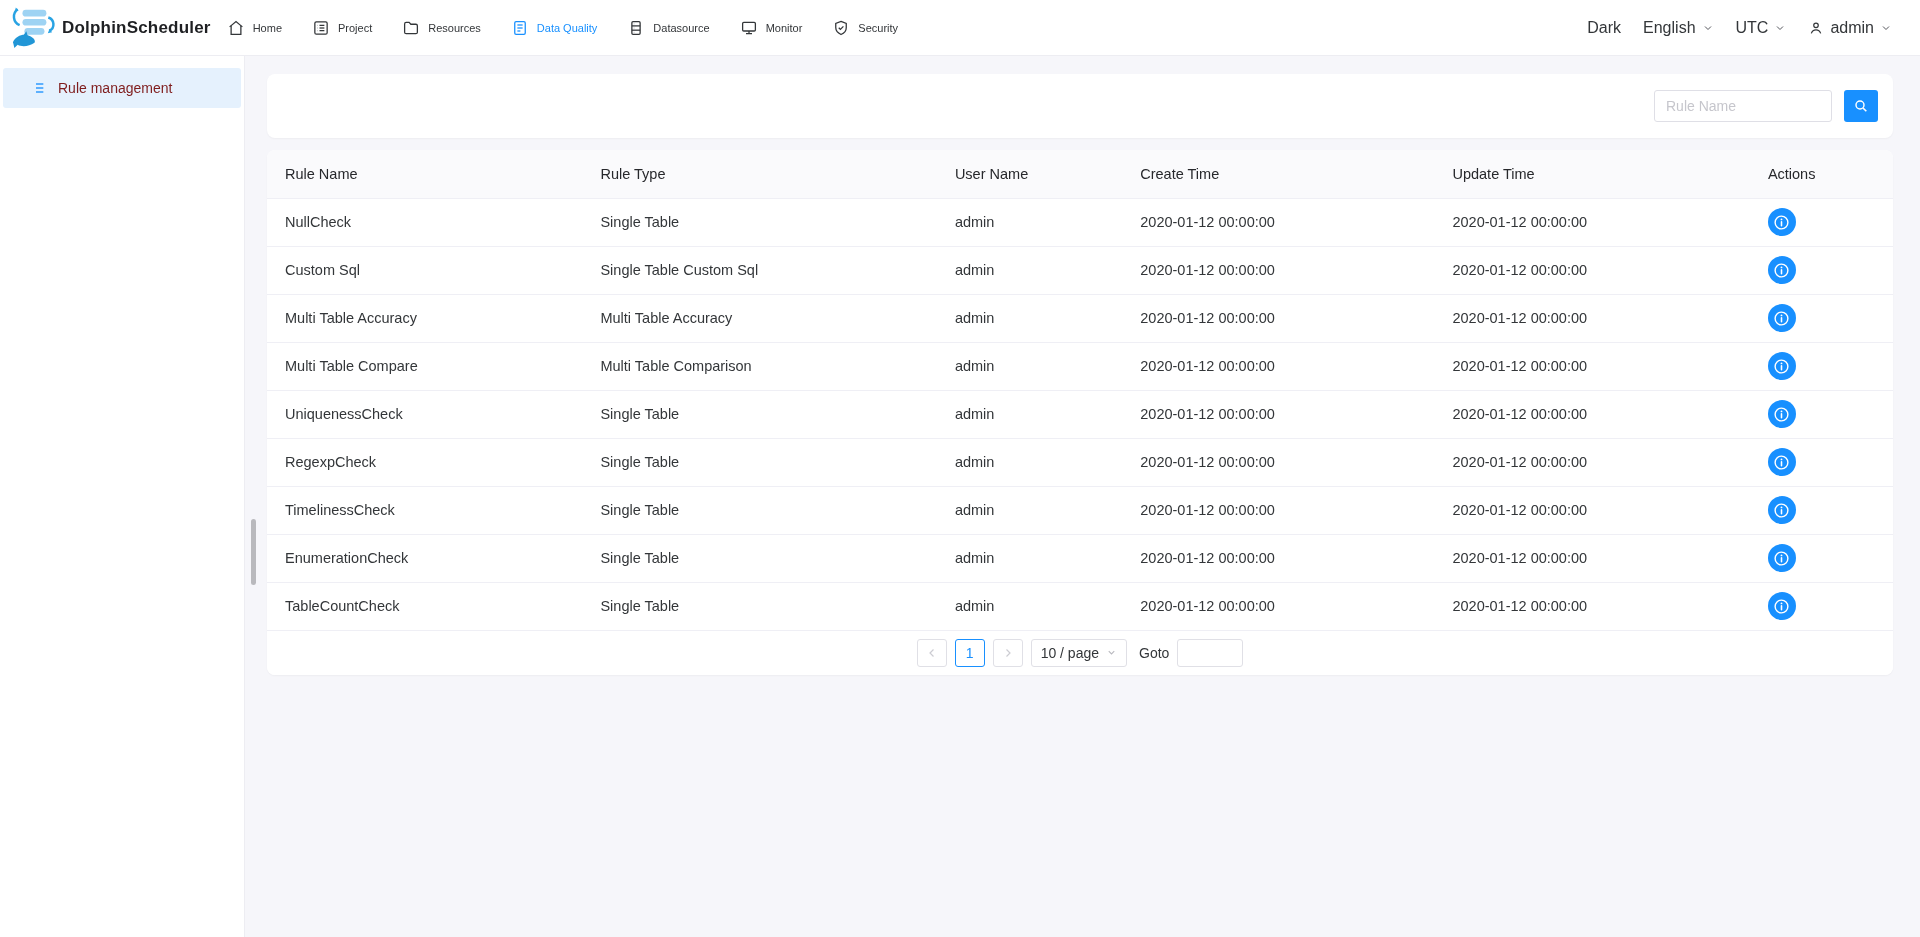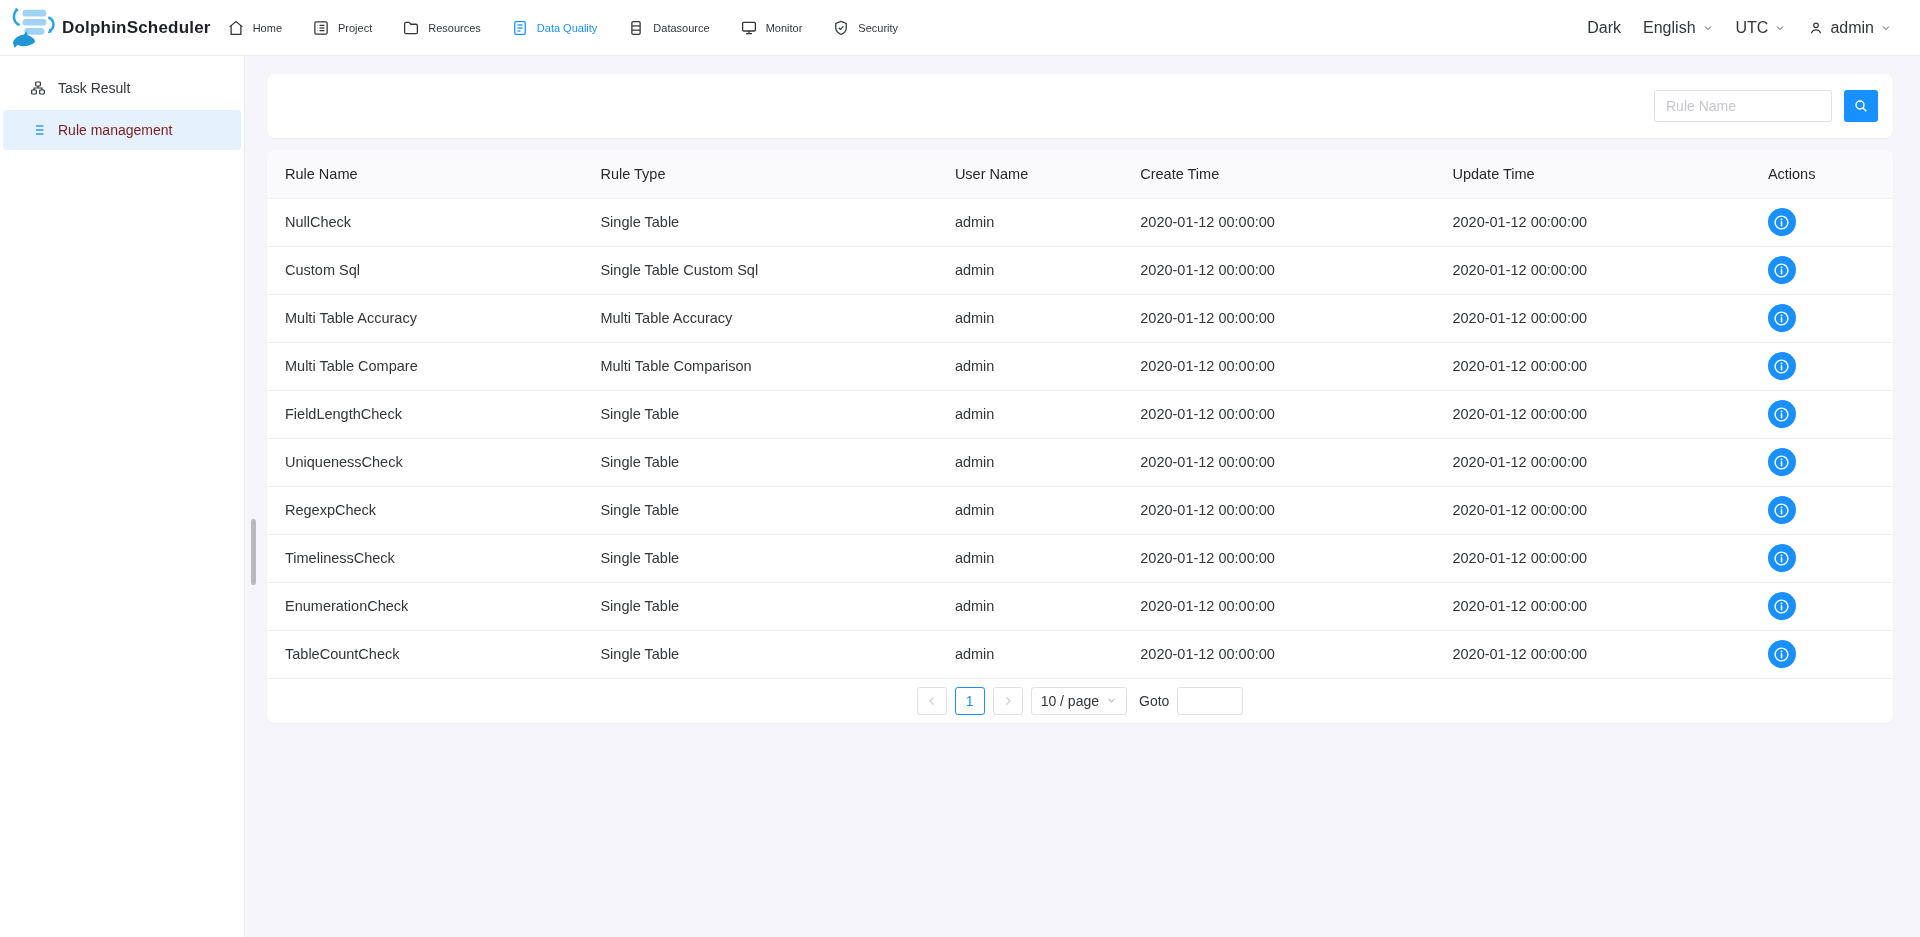"Task Result" div.side-item { html: <div> <svg> <rect></rect> <rect></rect> <rect></rect> <path></path> </svg> <span>Task Result</span> </div> -> none }
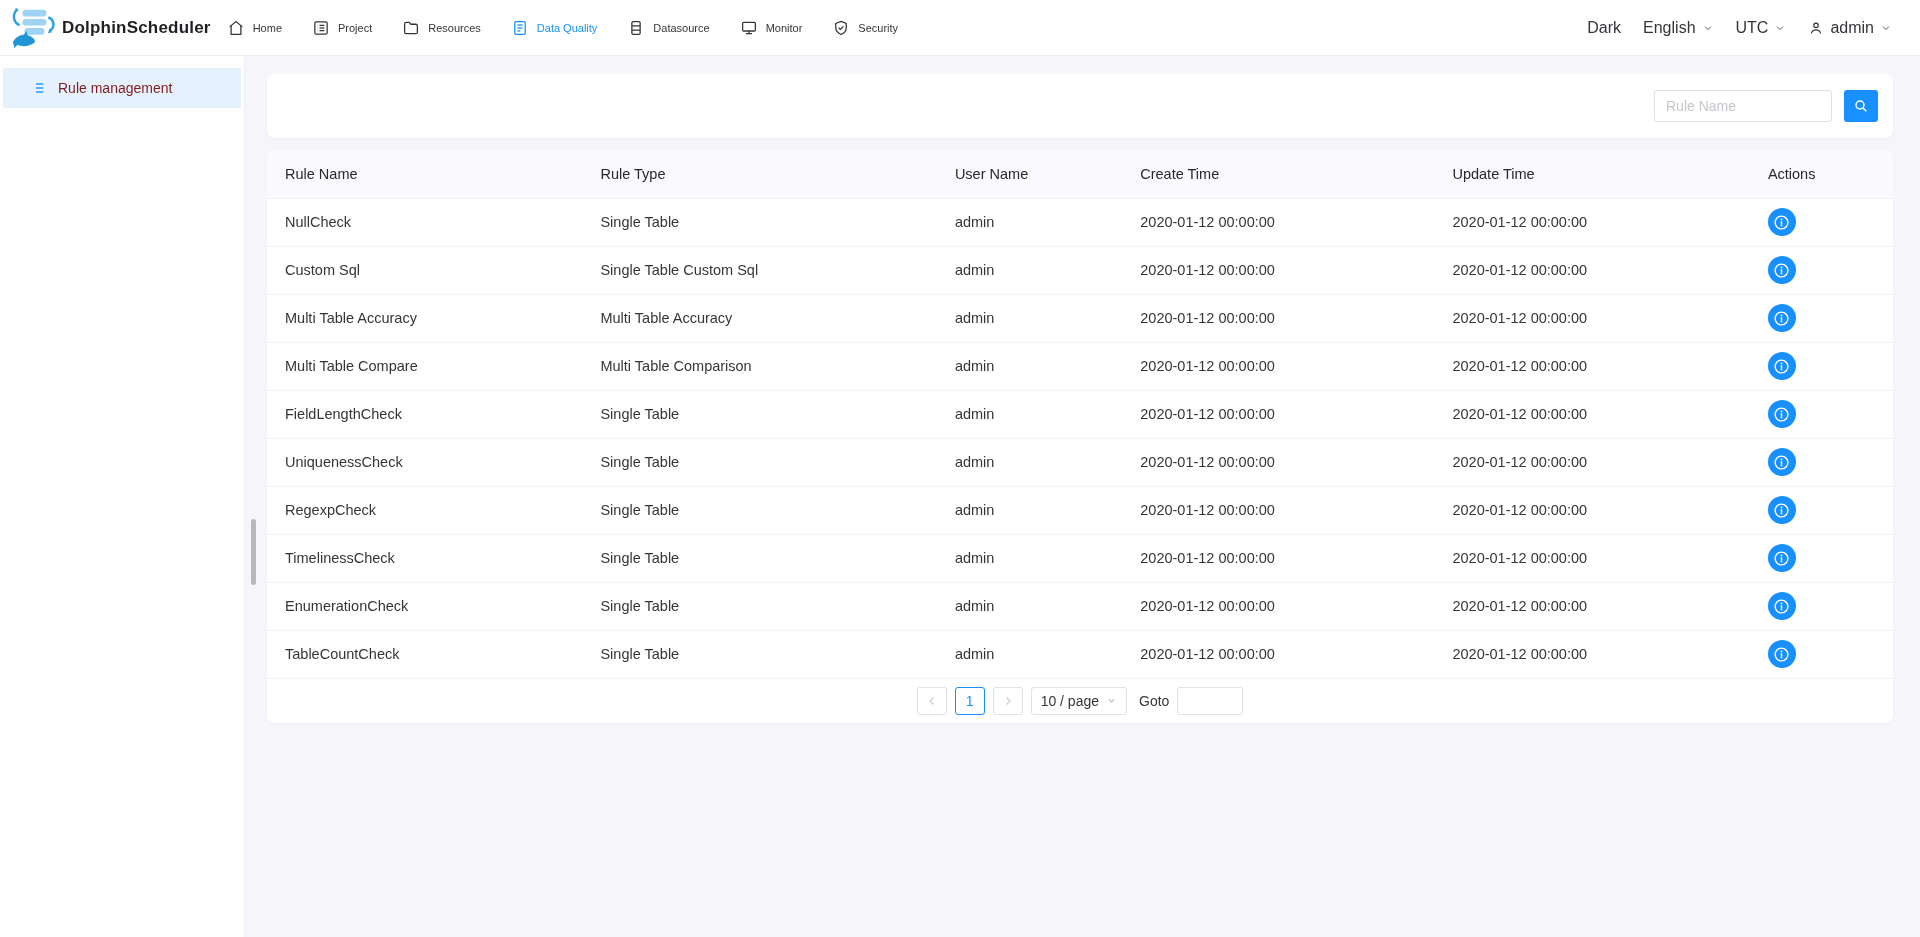"FieldLengthCheck" tr { html: <tr> <td>FieldLengthCheck</td> <td>Single Table</td> <td>admin</td> <td>2020-01-12 00:00:00</td> <td>2020-01-12 00:00:00</td> <td> <button> <svg> <circle></circle> <line></line> <circle></circle> </svg> </button> </td> </tr> -> none }
